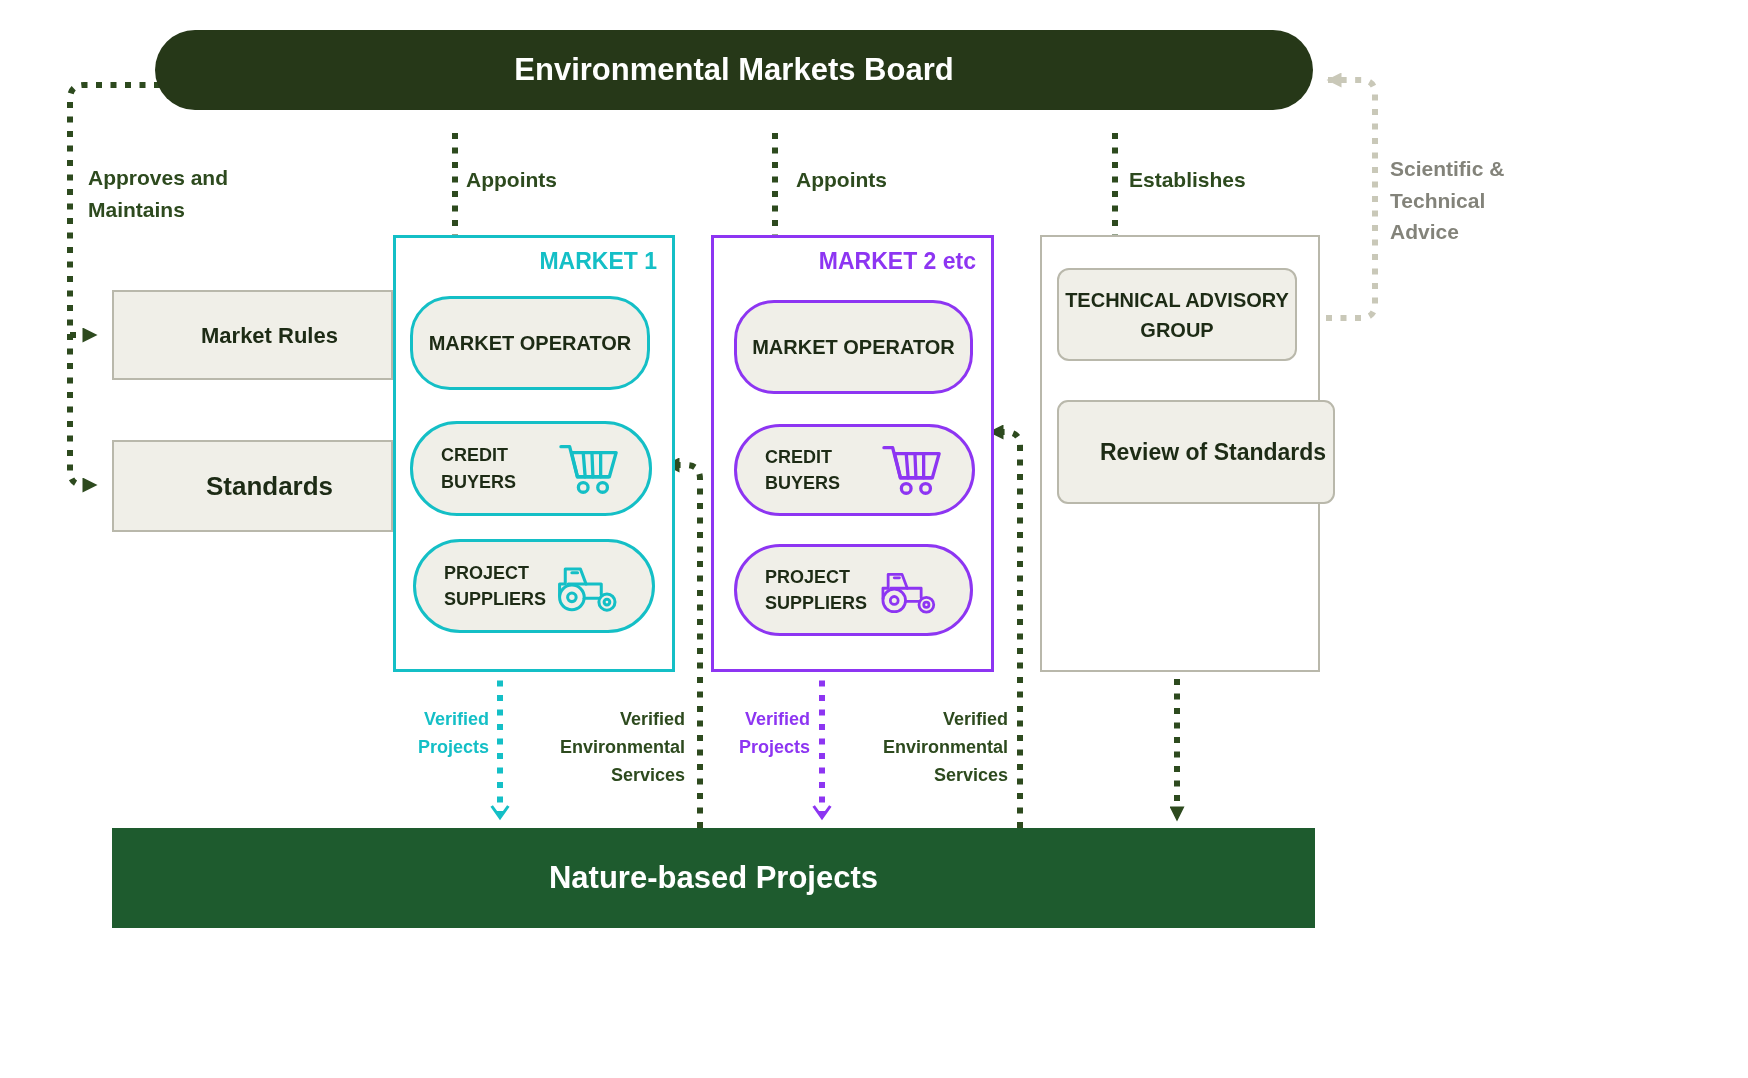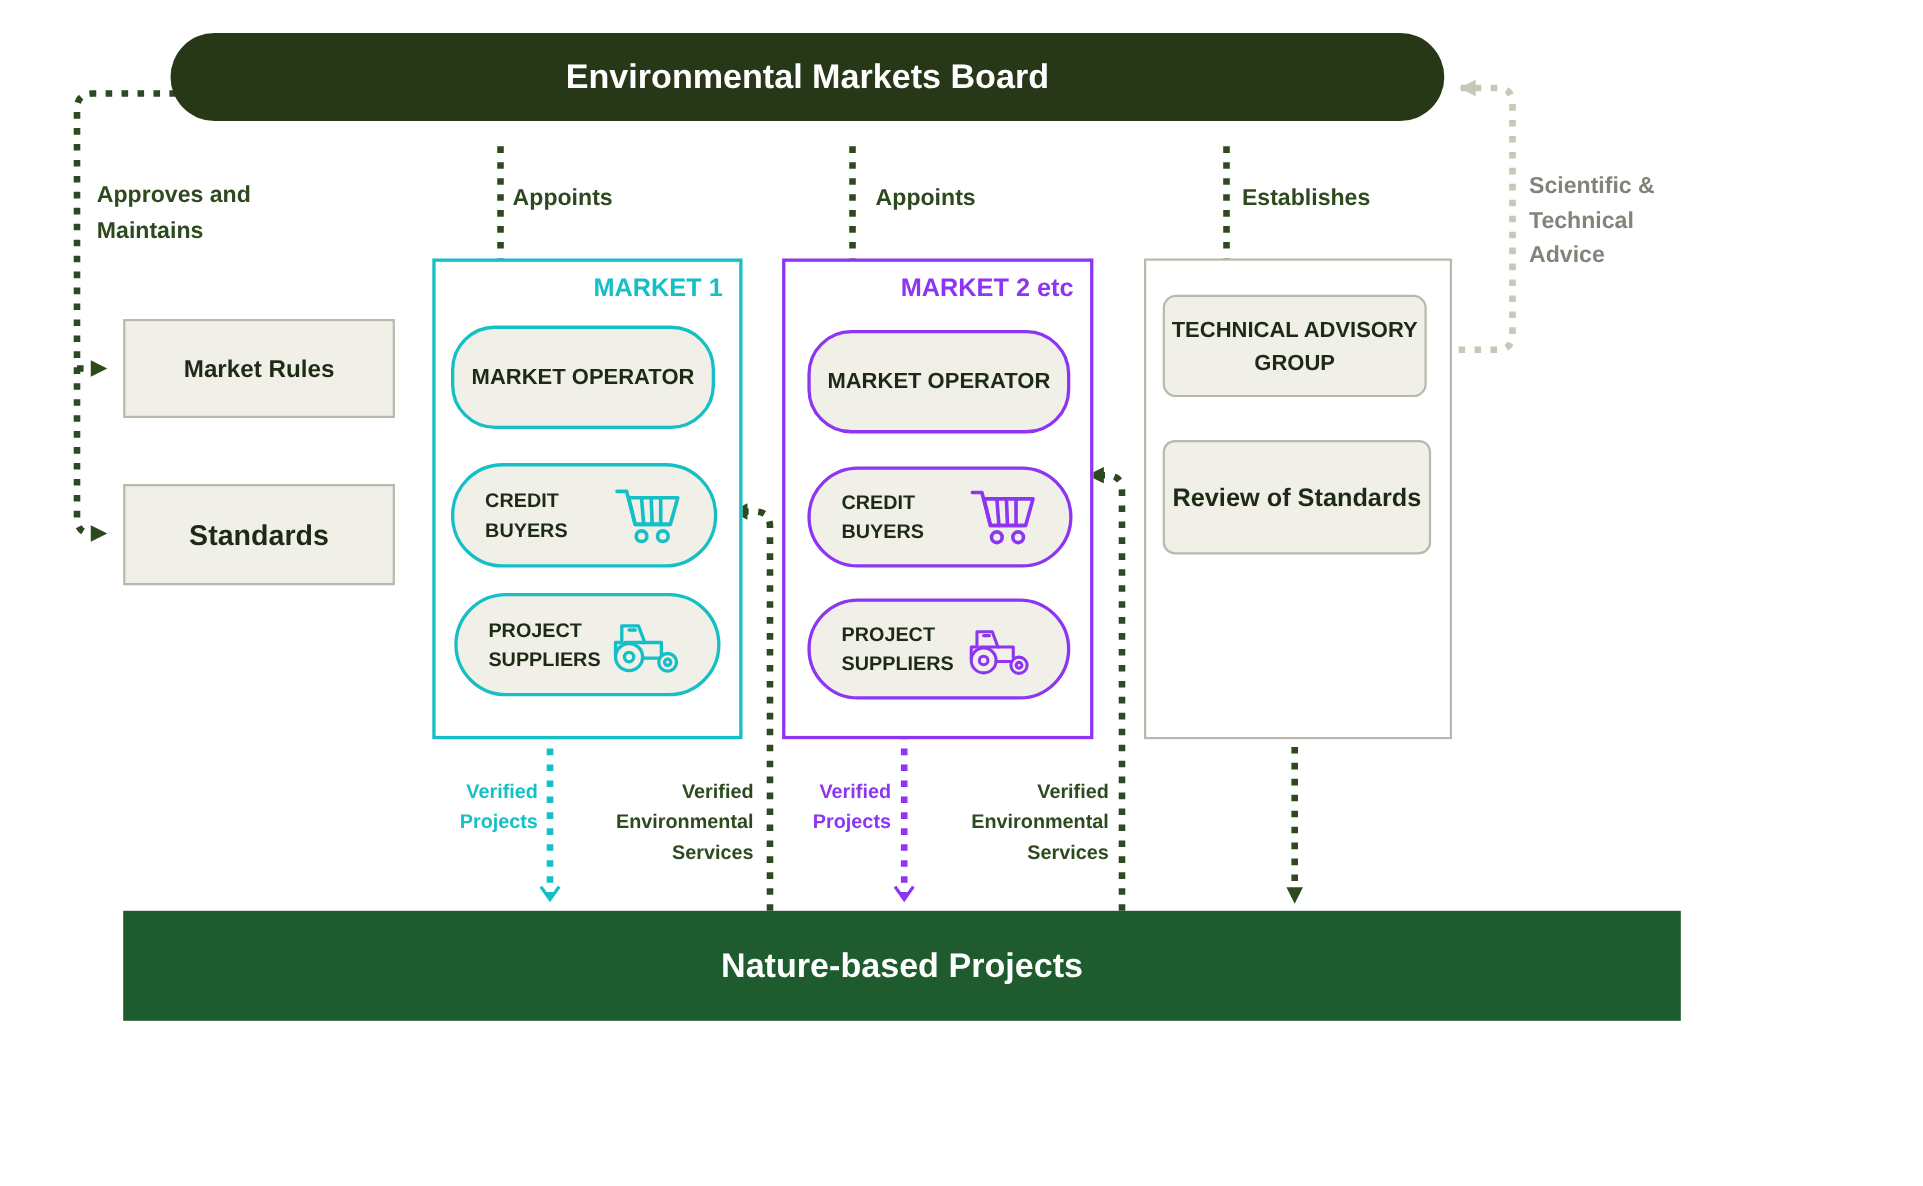"Market Rules" .graybox { padding-left: none -> 34px }
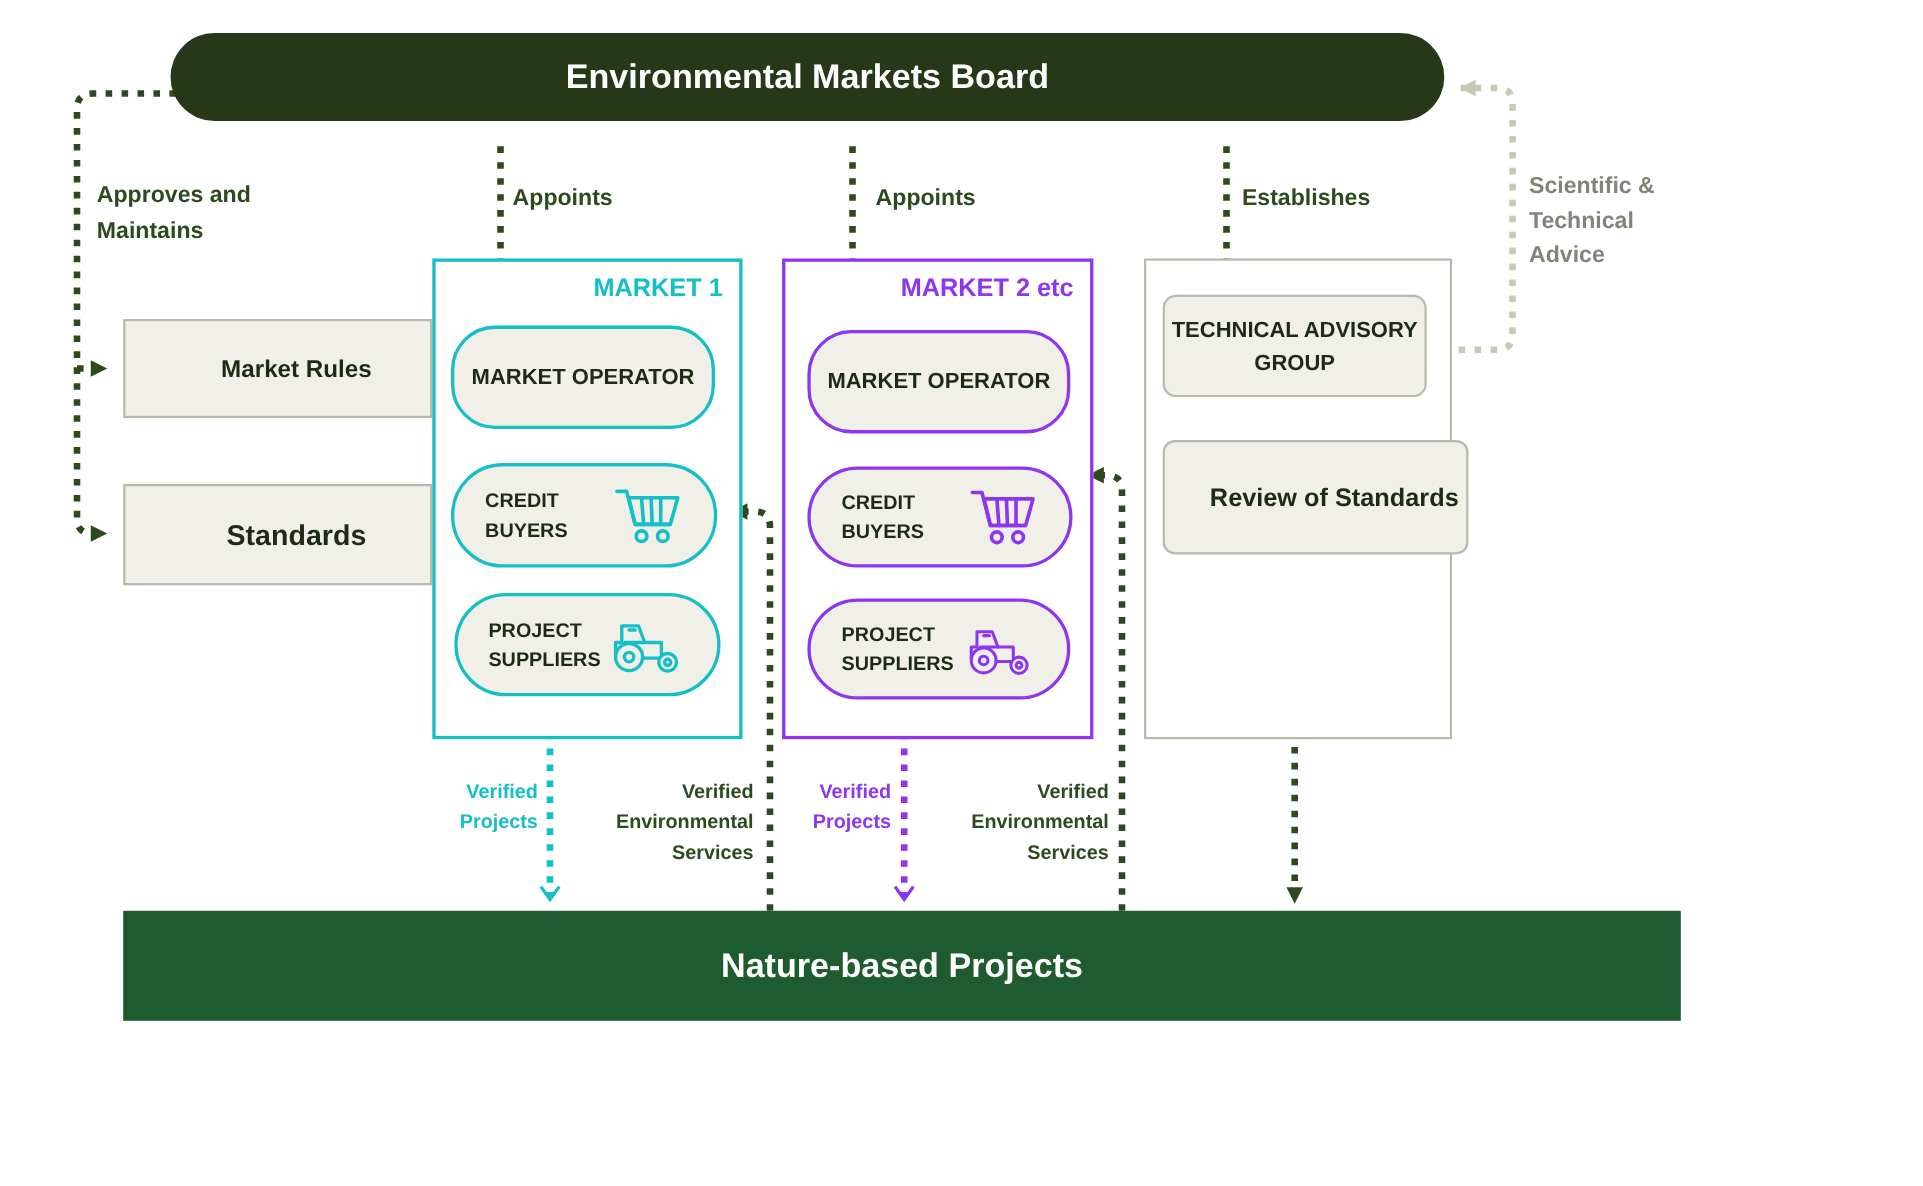"Nature-based Projects" .nature { width: 1416px -> 1203px }
